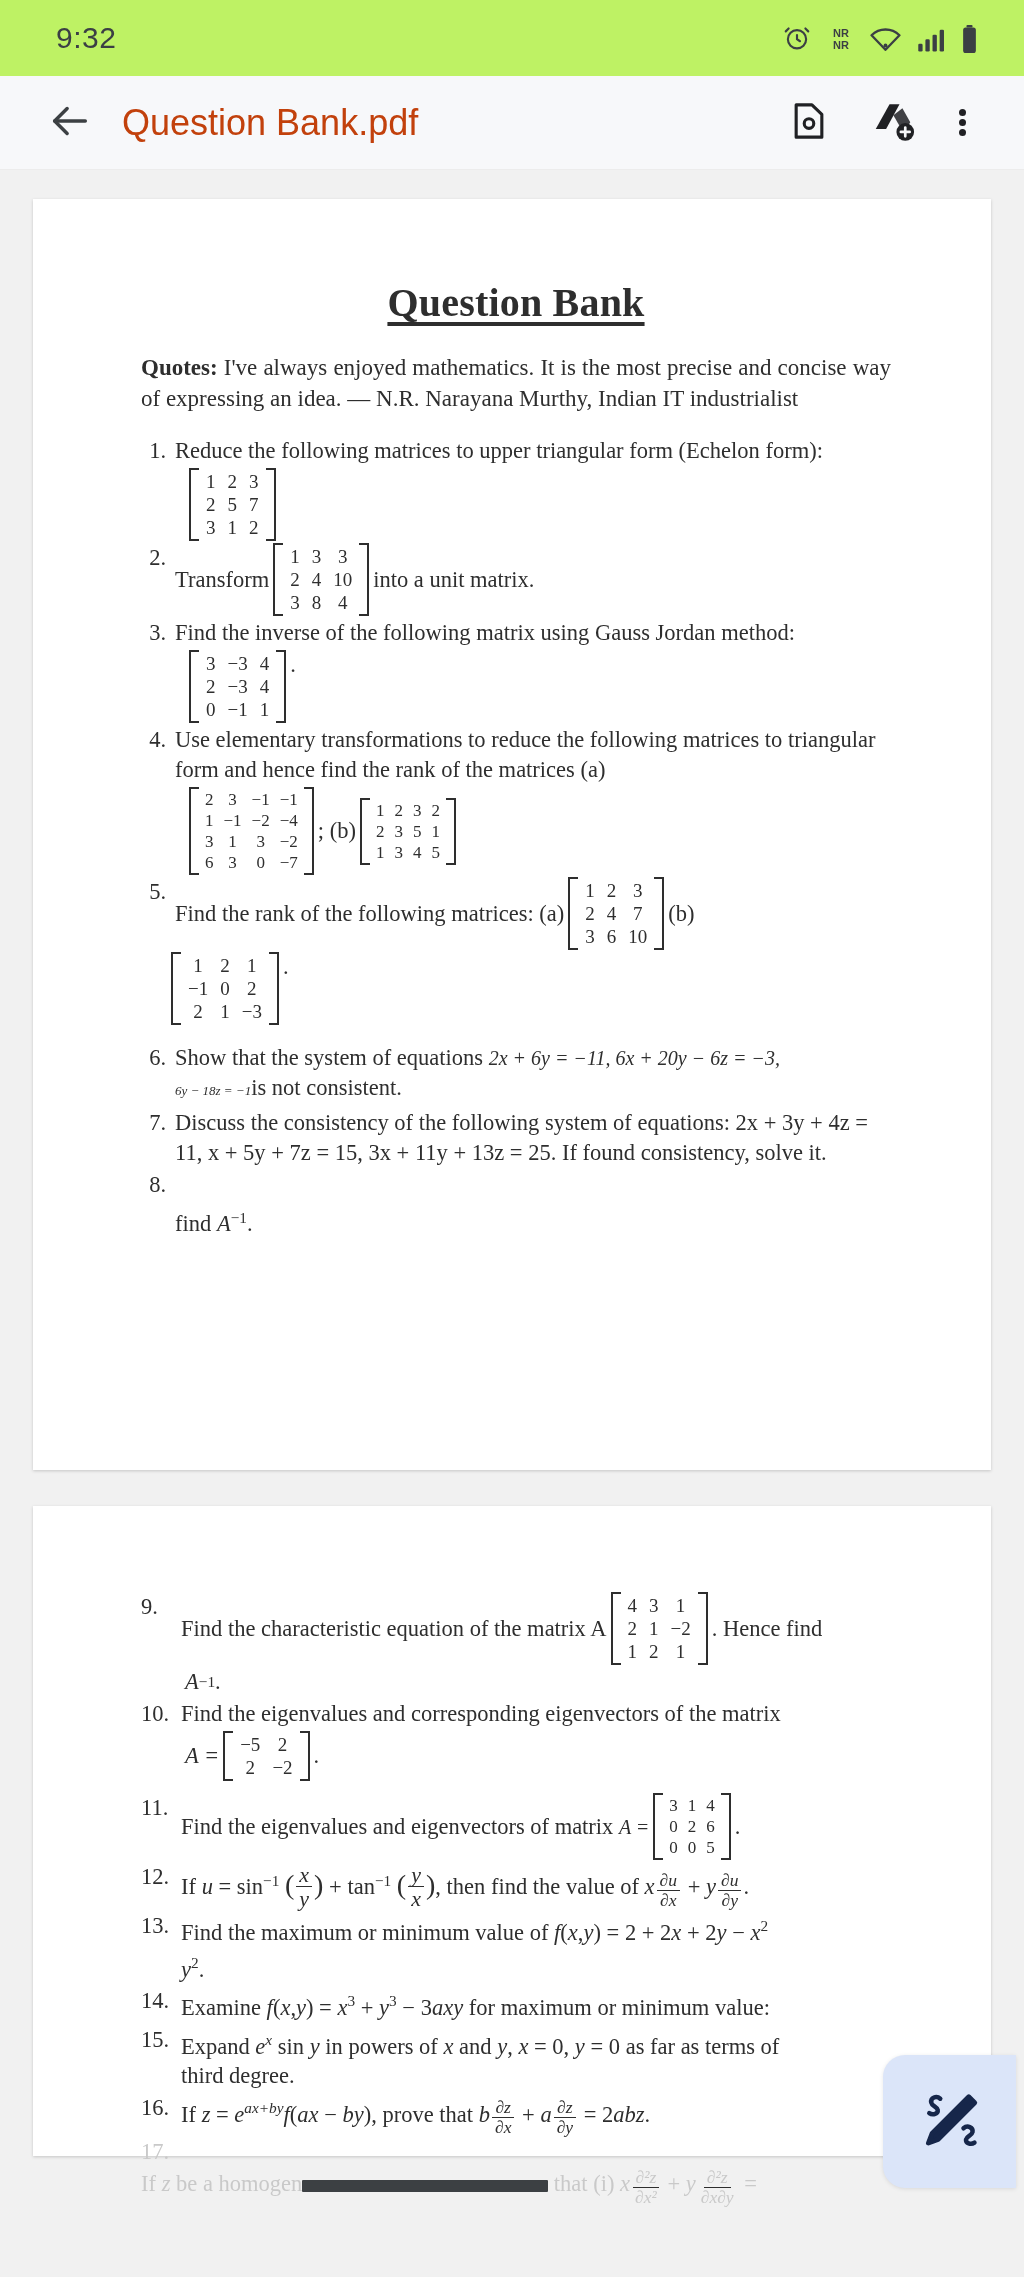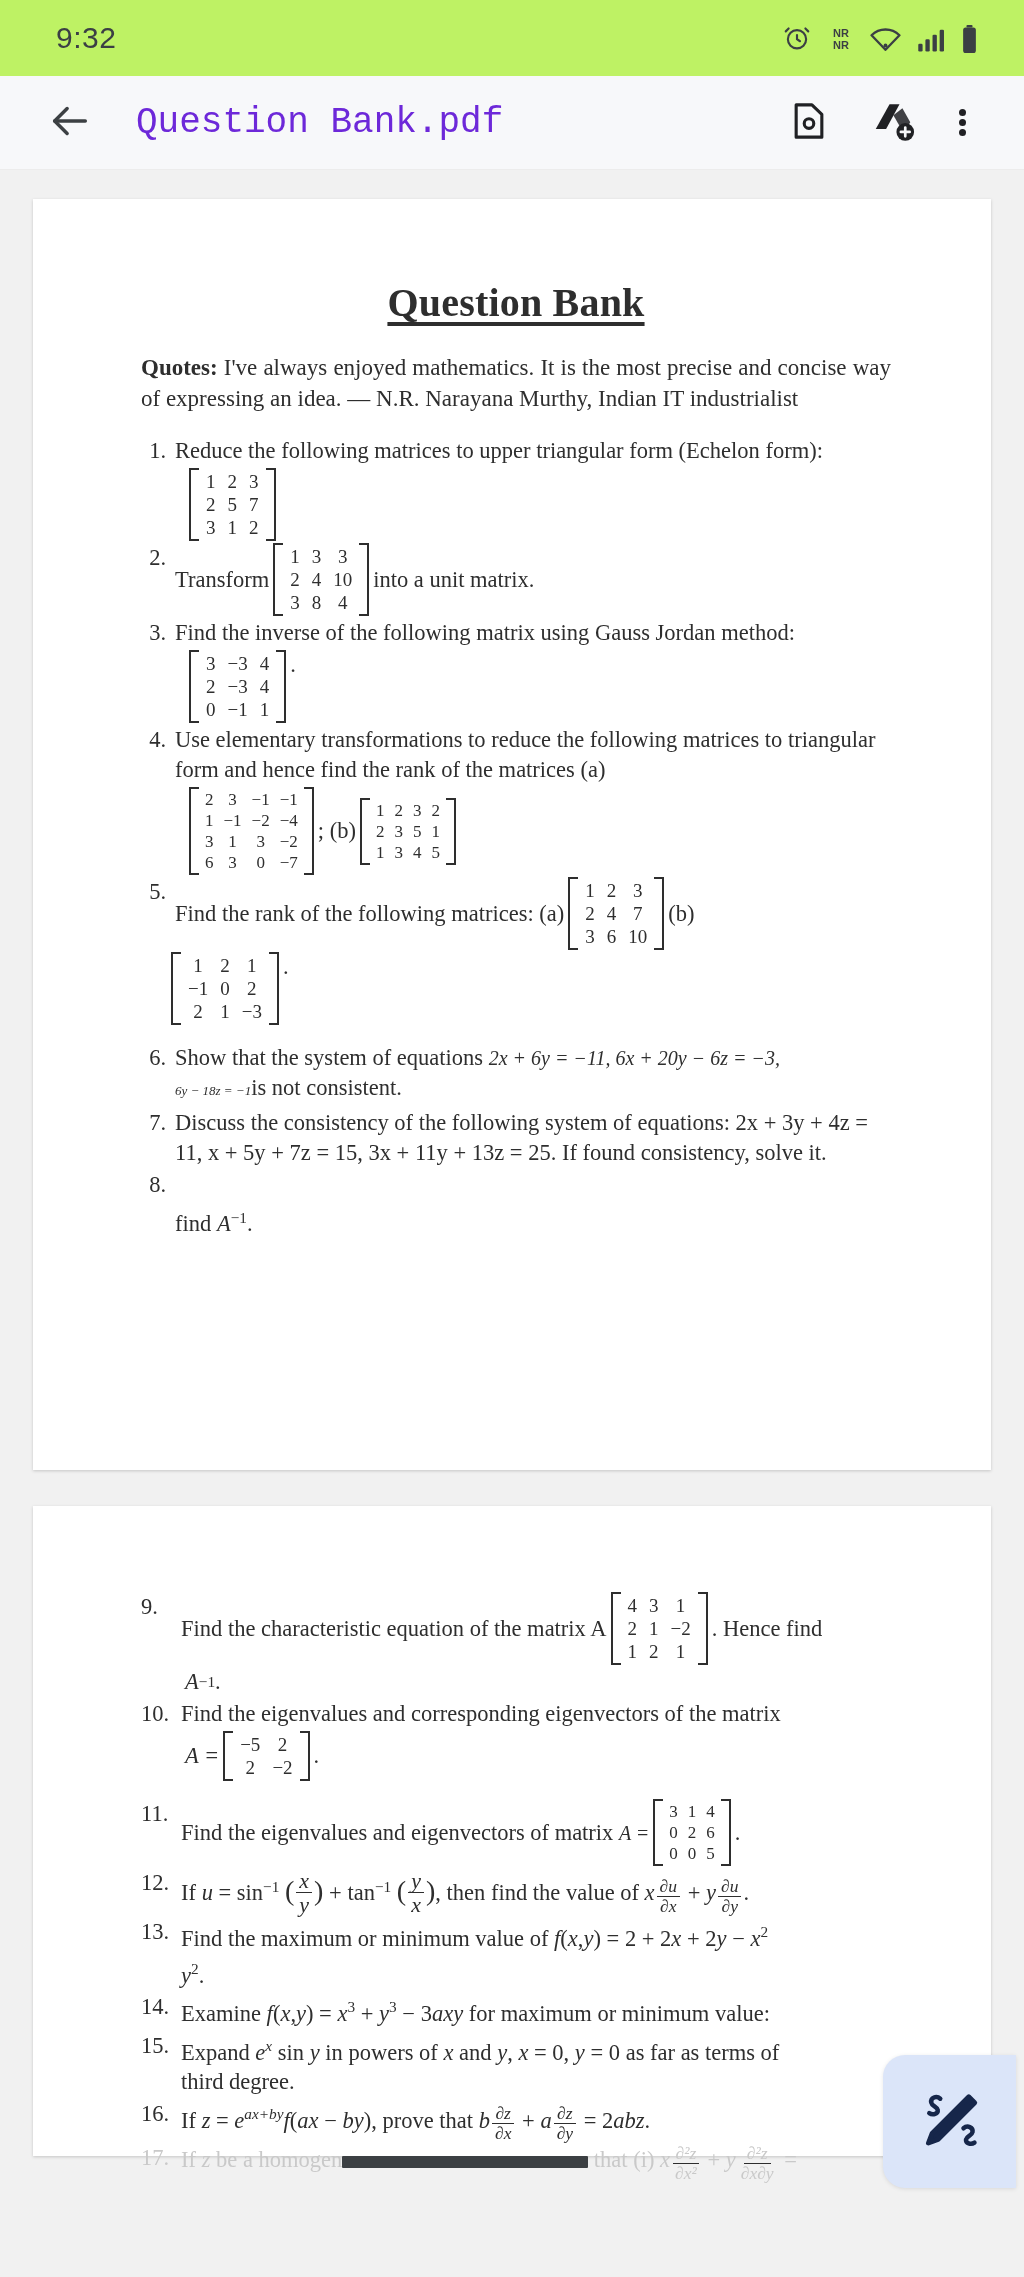"Question Bank.pdf" .appbar-title { color: #6d28d9 -> #c2410c; font-family: Liberation Mono, monospace -> Liberation Sans, sans-serif; margin-left: 36px -> 22px }
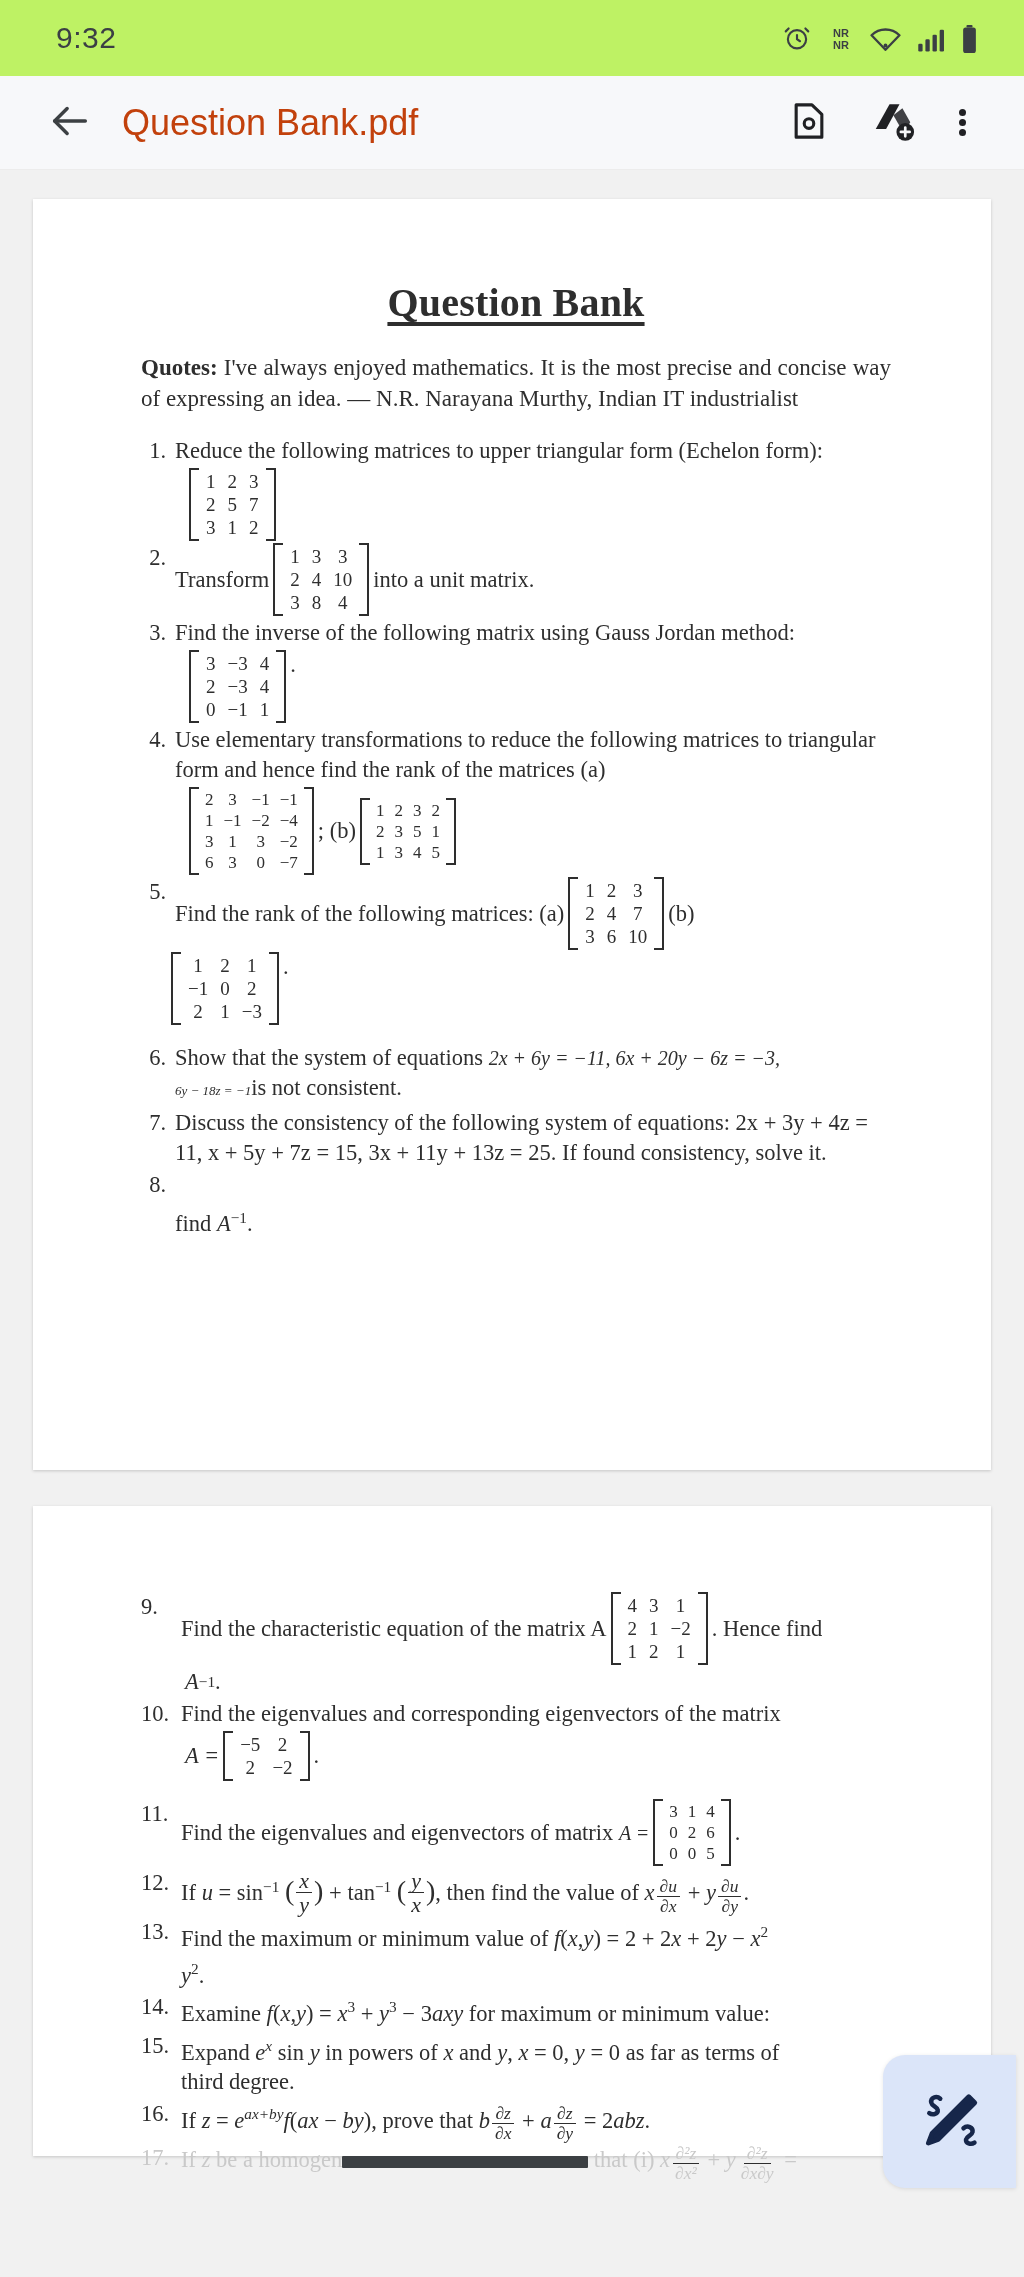"11." div.q { margin-top: 18px -> 12px }
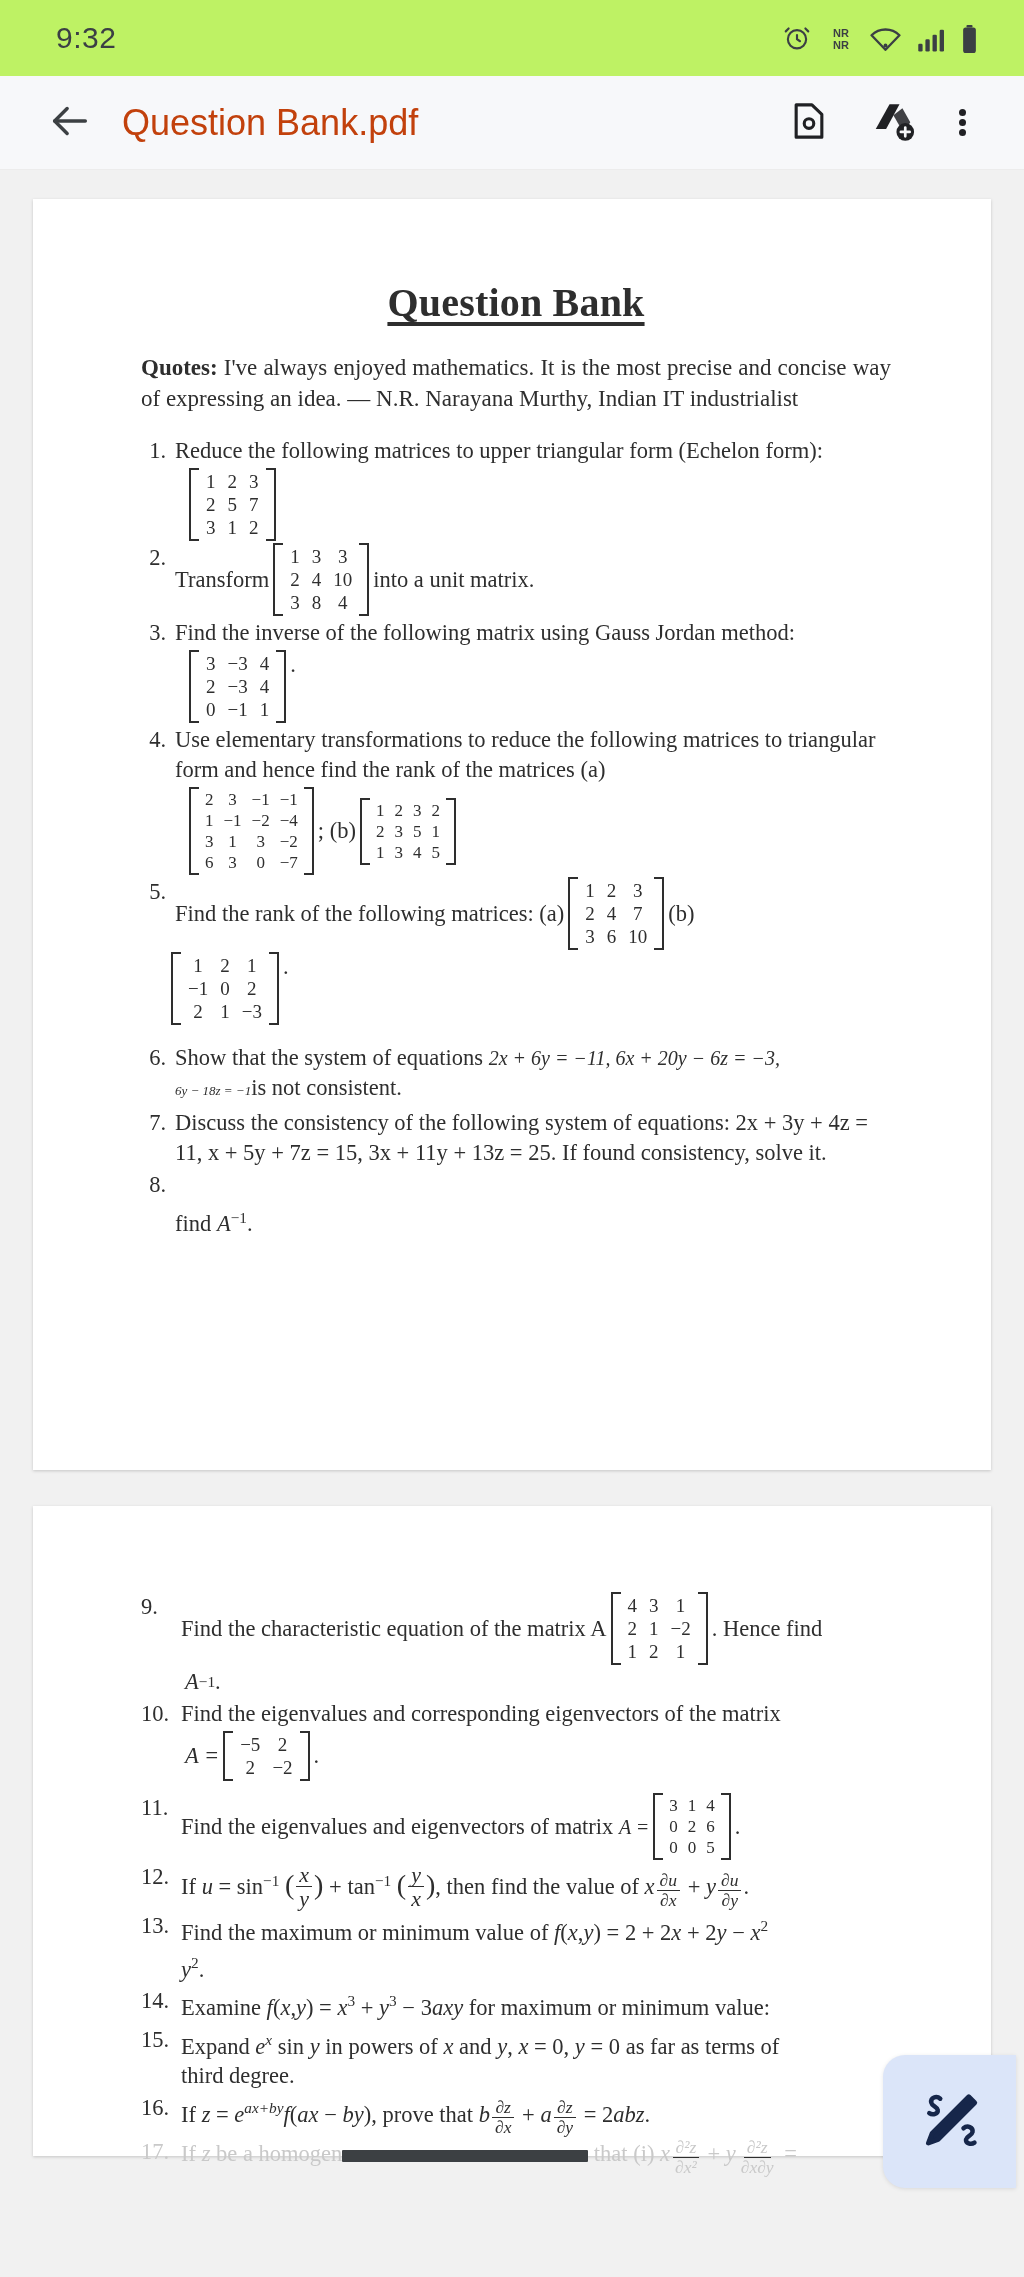"17." .faded { flex-direction: none -> column }
